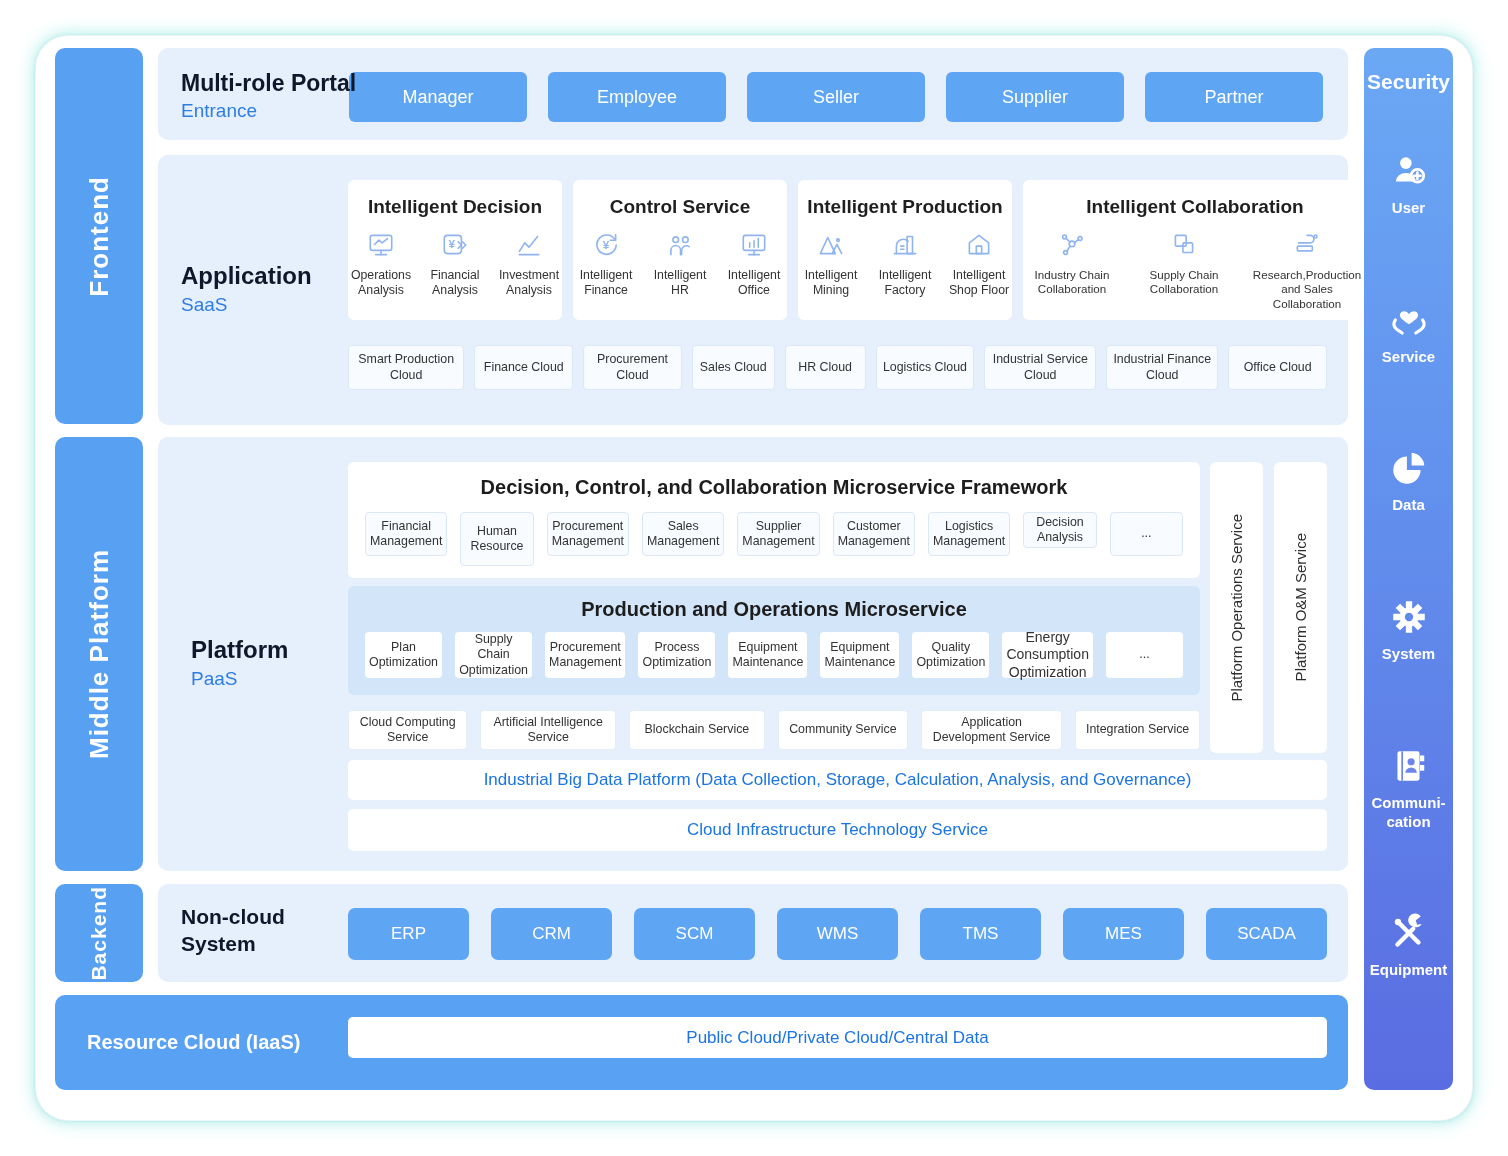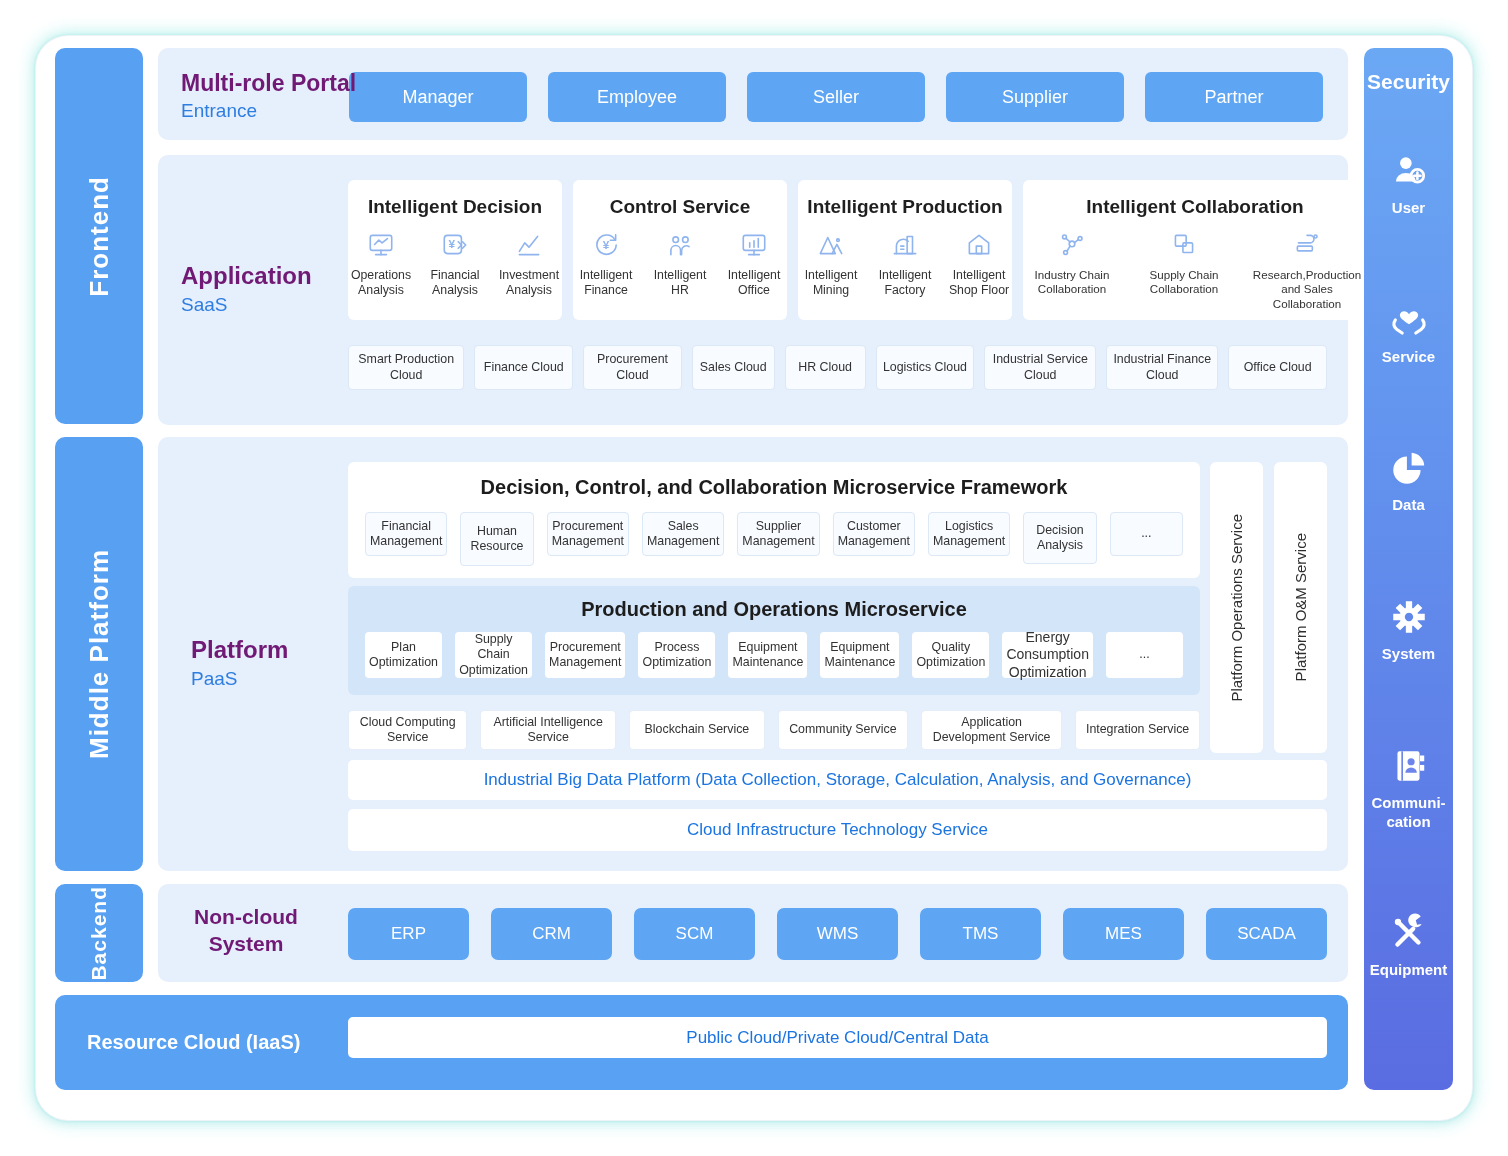"Multi-role Portal" .sect-label .t { color: #701a75 -> #0f172a; text-align: center -> none }
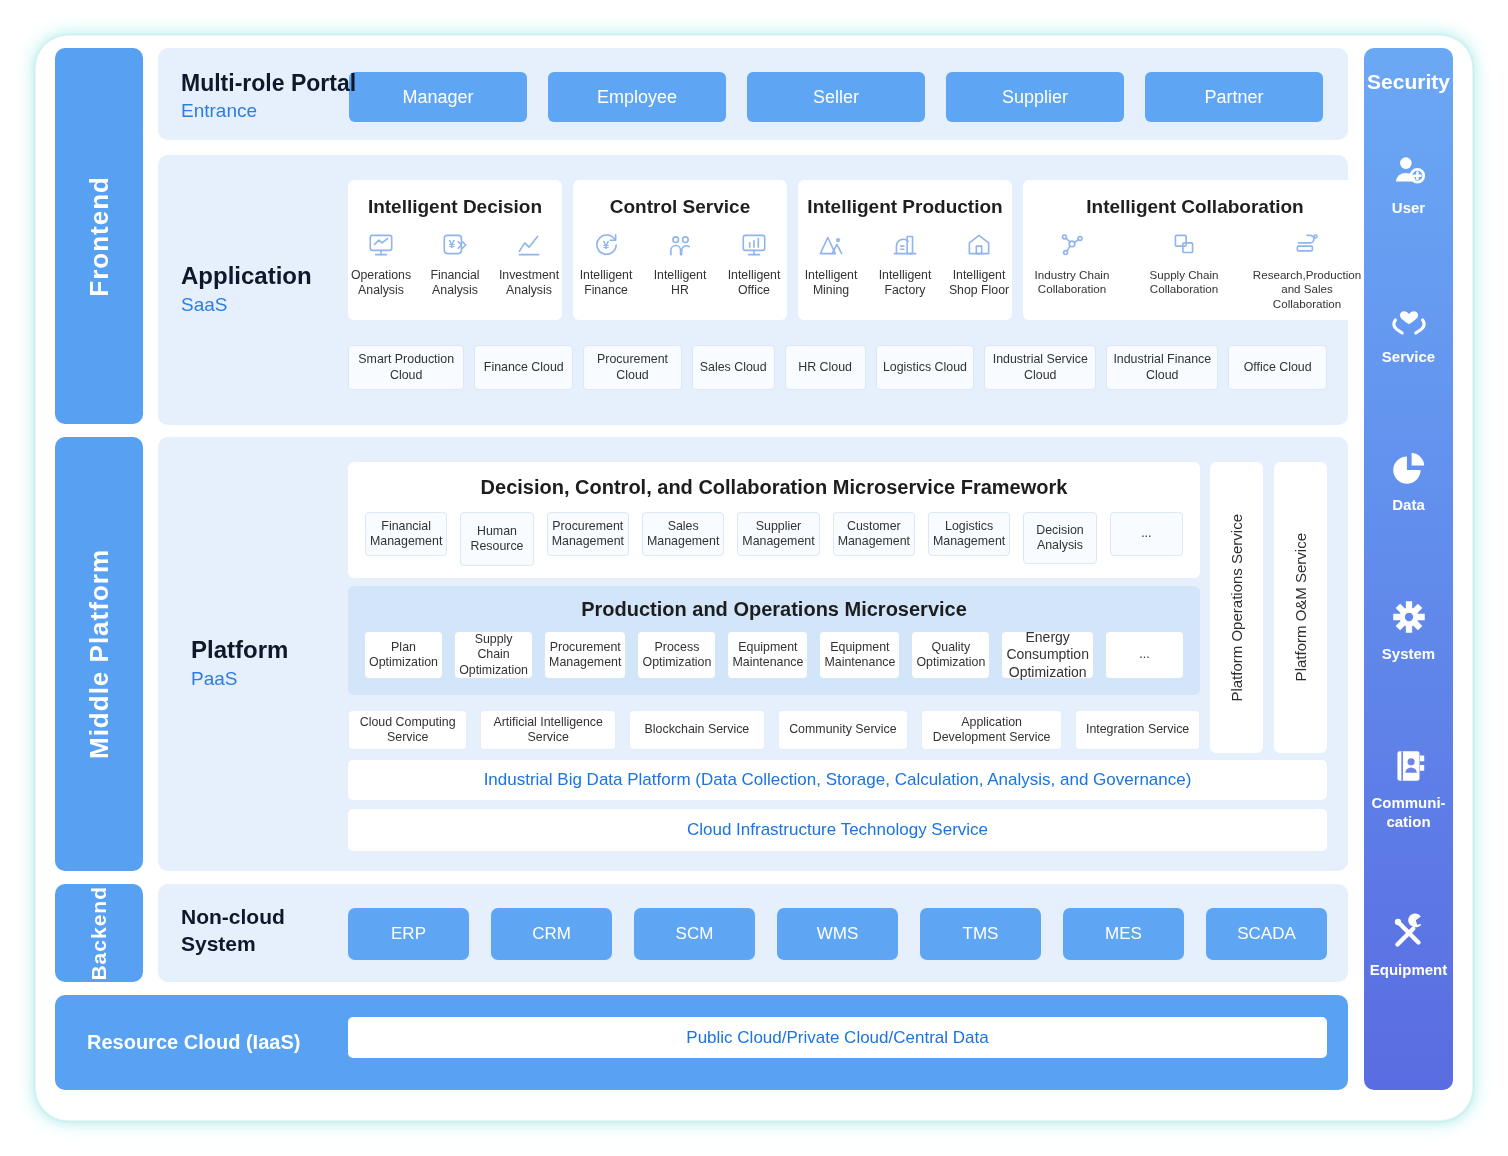"Decision Analysis" div.chip { height: 52px -> 36px }
